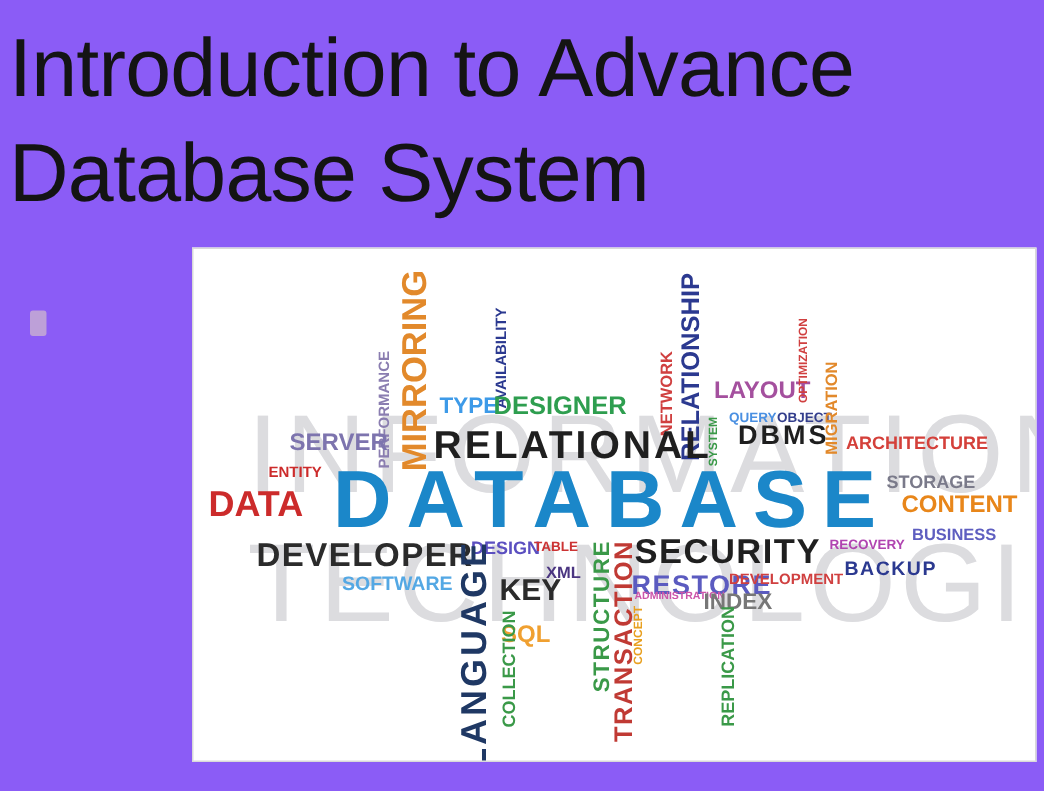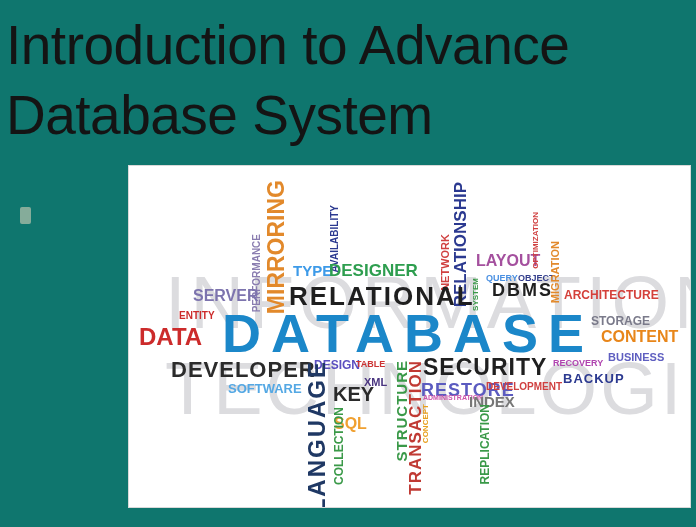"Introduction to Advance Database System" #slide { background: #0f766e -> #8b5cf6 }
